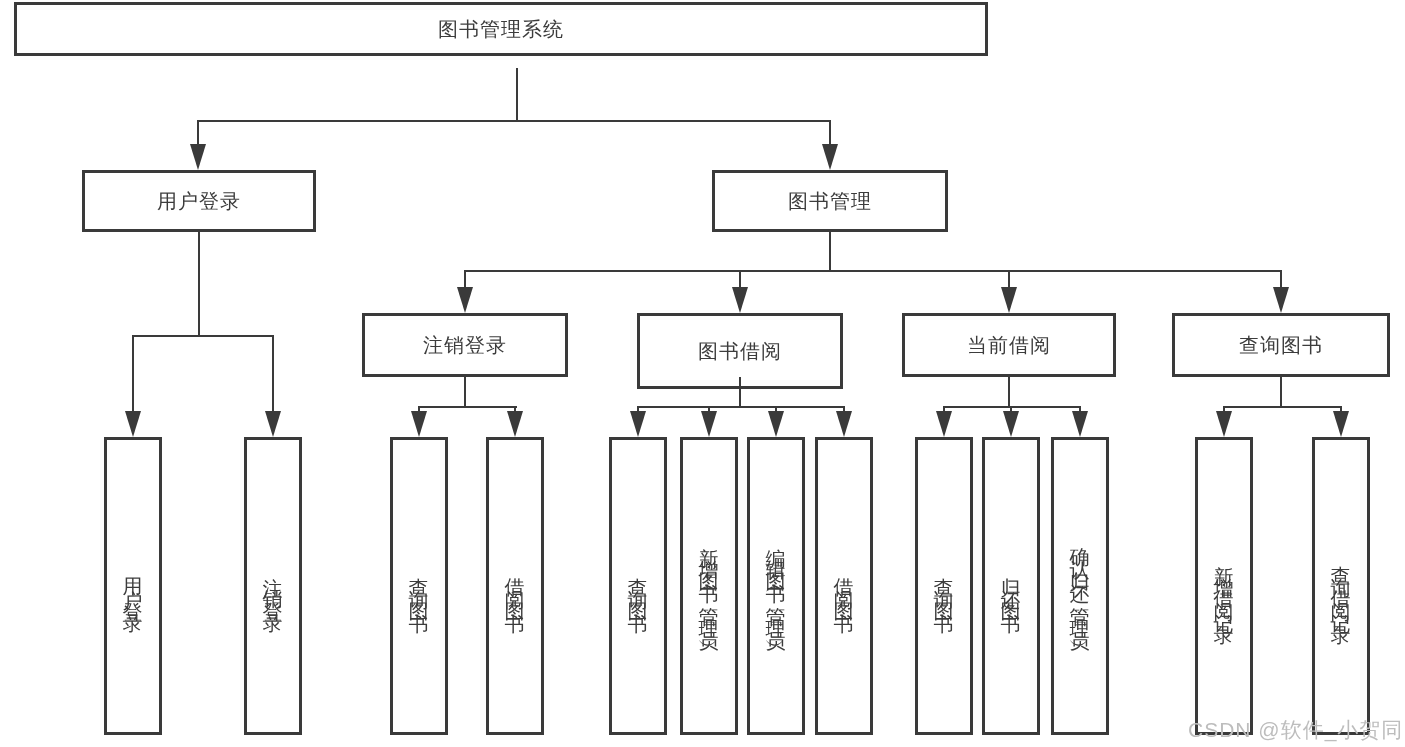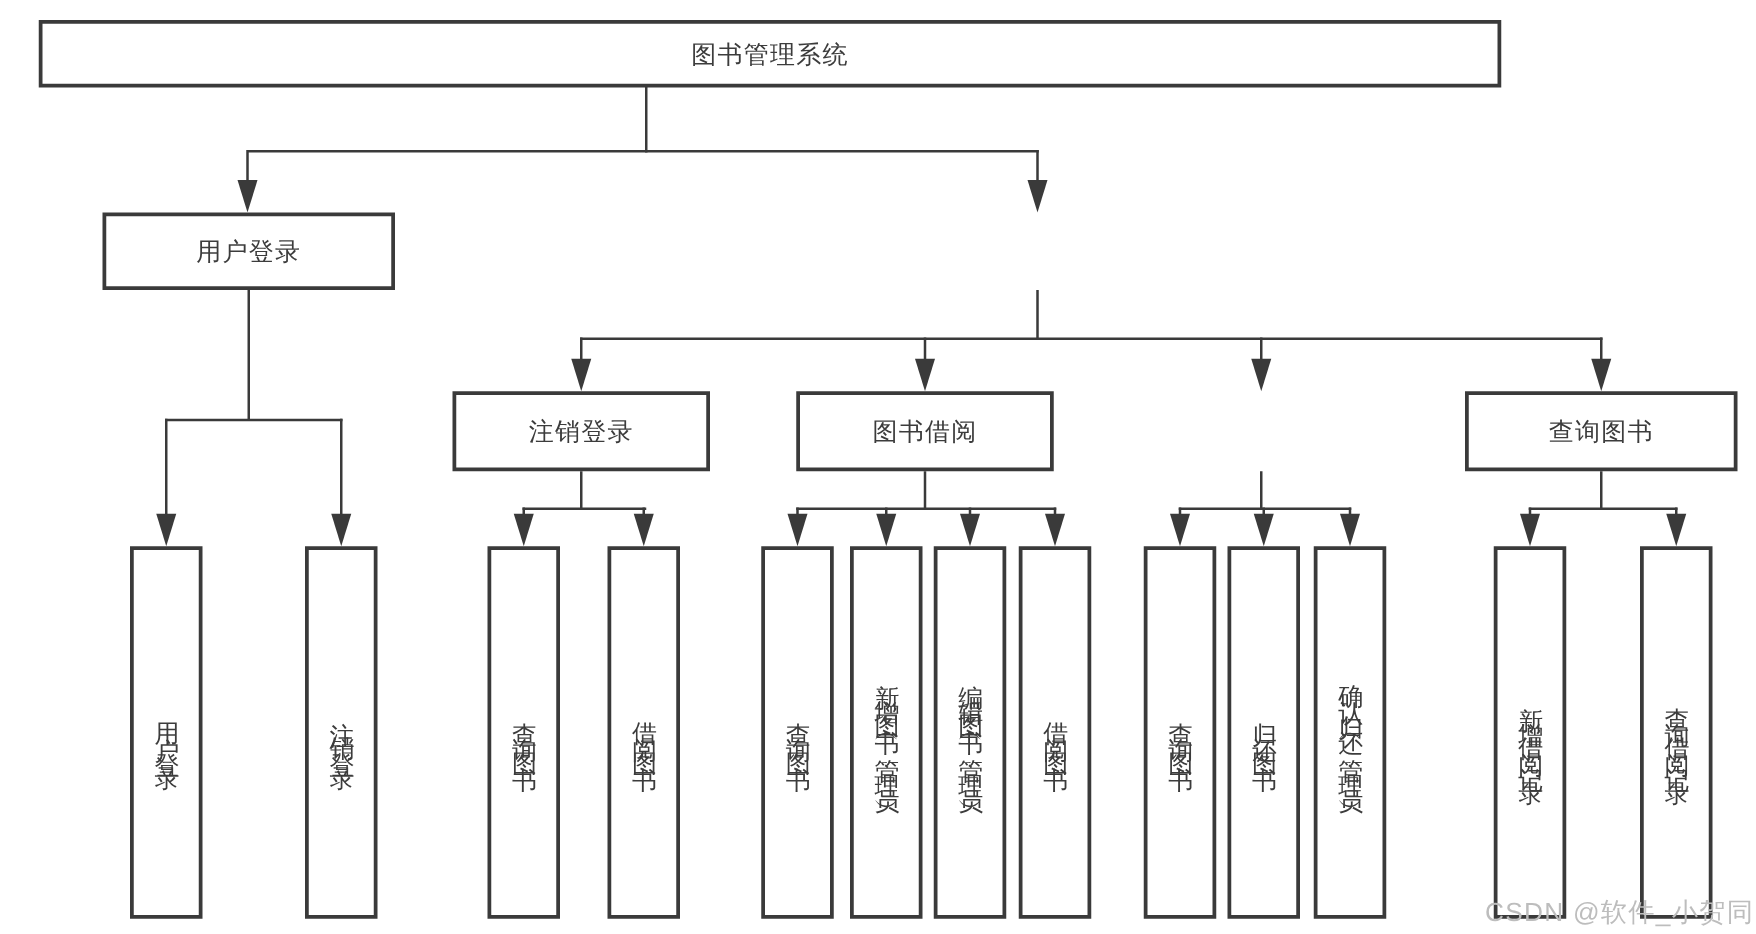"图书管理系统" div.box { margin-left: 17px -> none; top: 16px -> 2px; width: 1170px -> 974px }
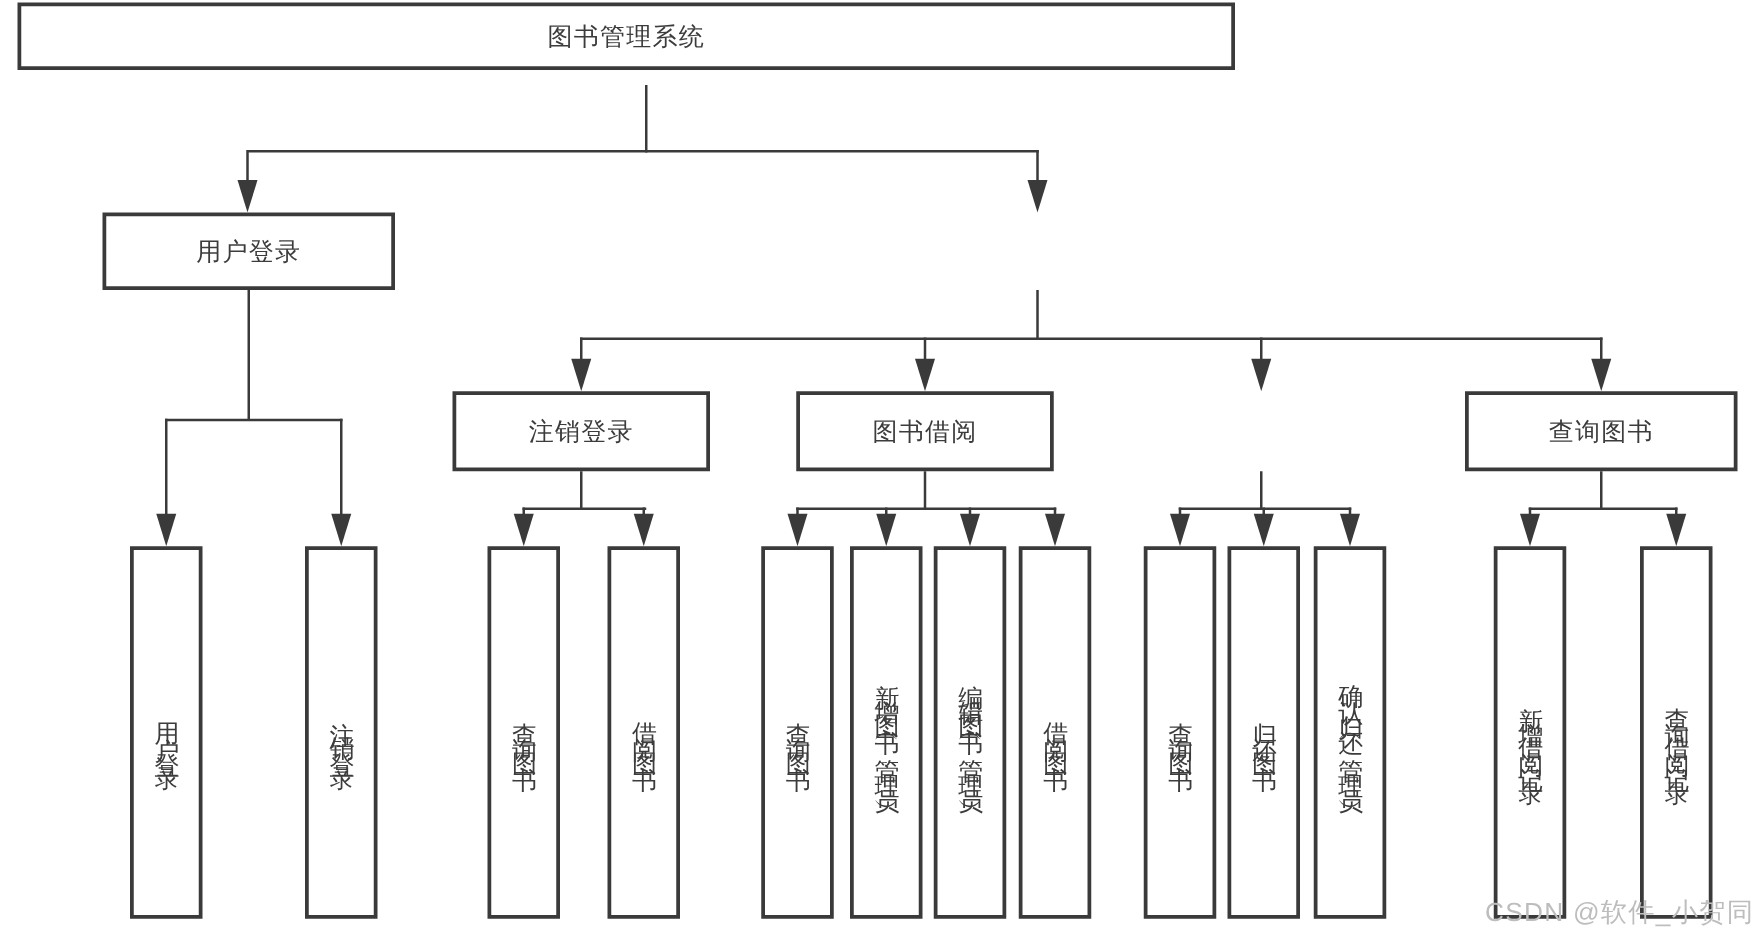"图书管理" div.box { html: none -> <div>图书管理</div> }
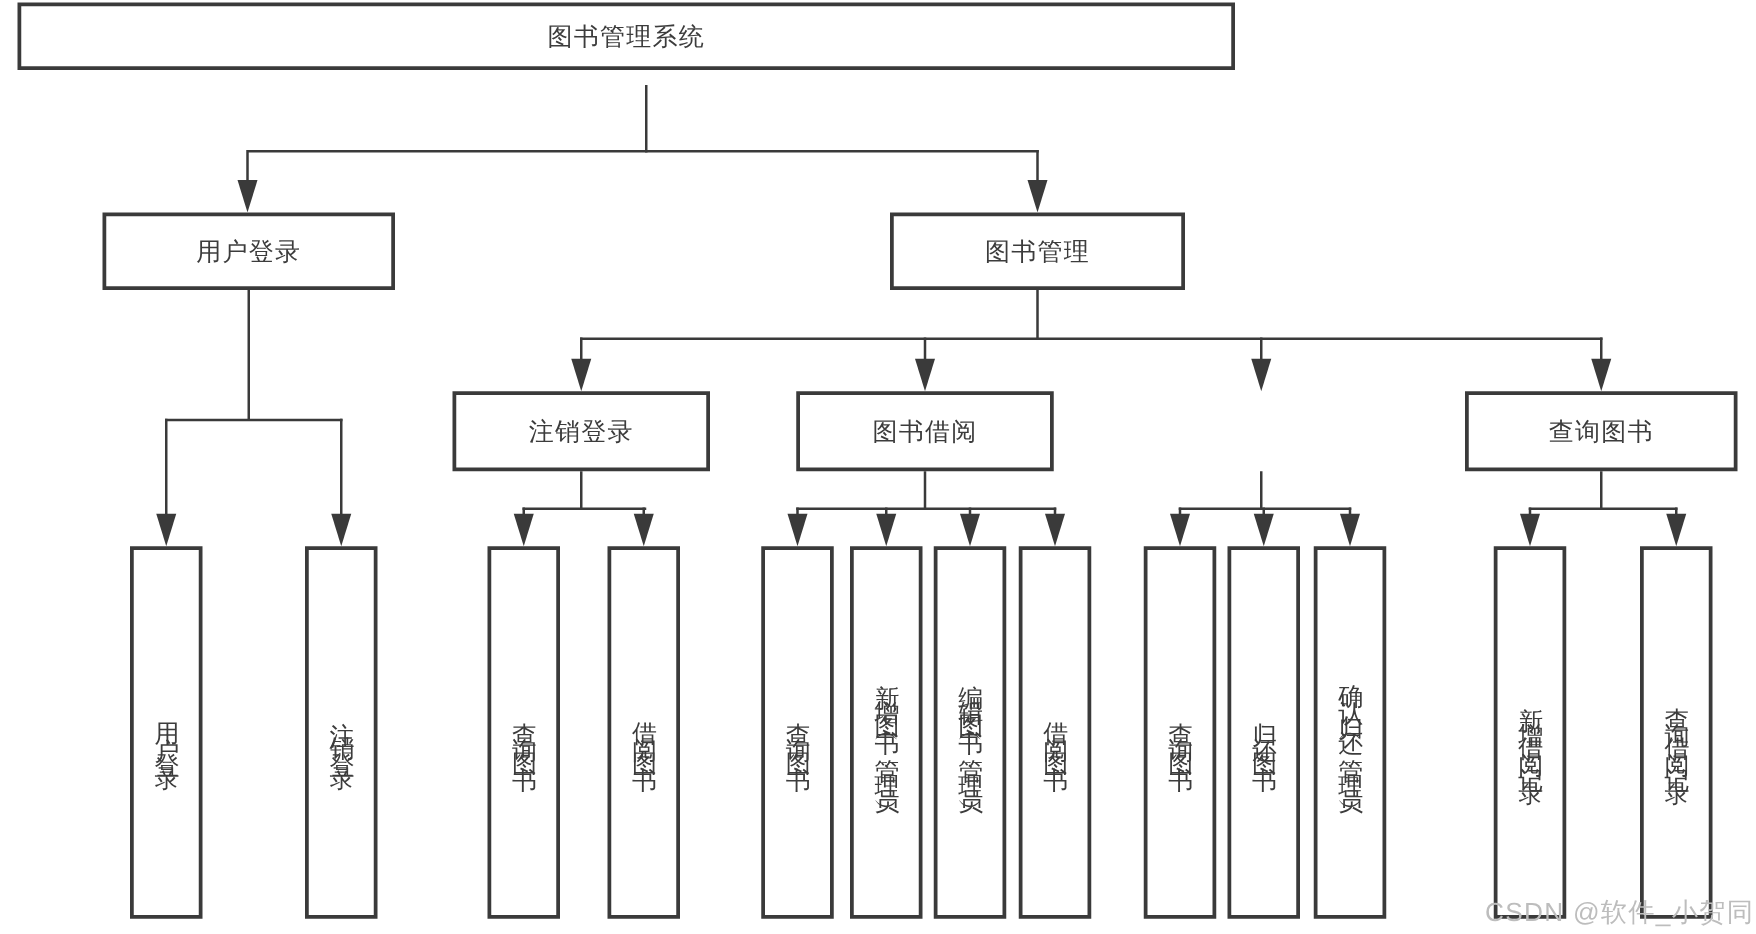"图书借阅" div.box { height: 64px -> 76px }
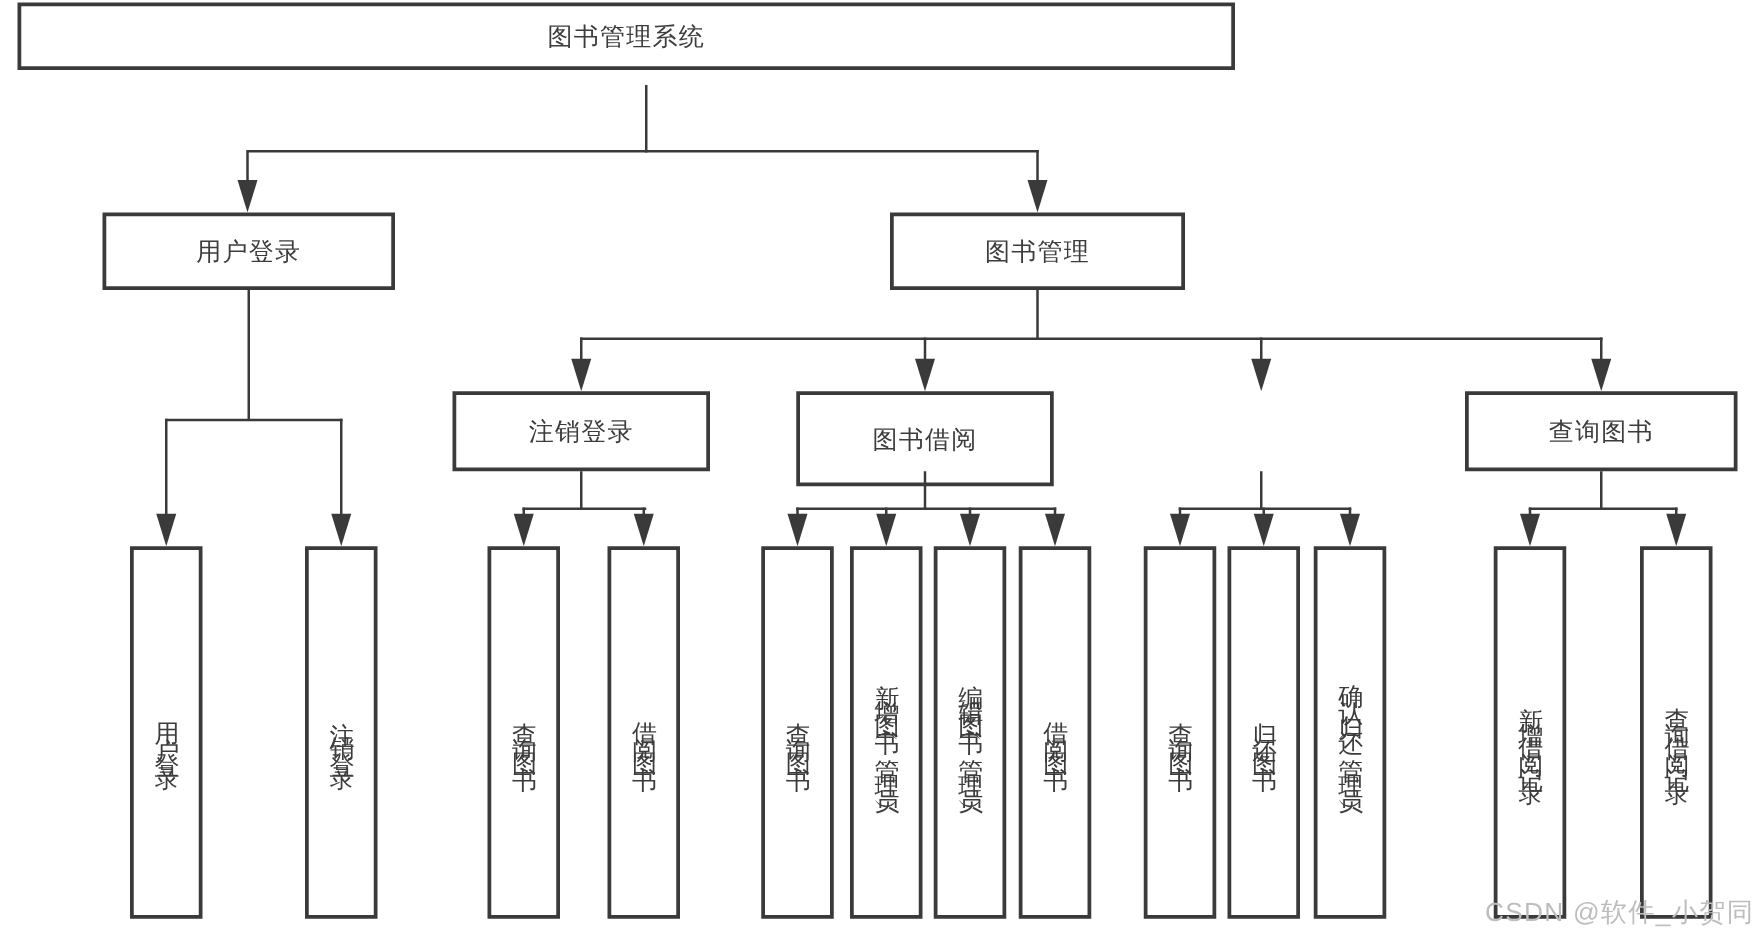"当前借阅" div.box { html: none -> <div>当前借阅</div> }
